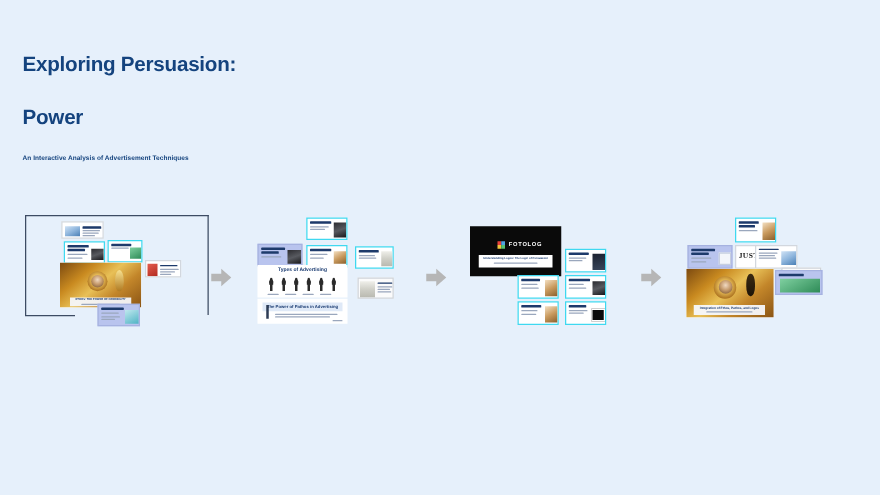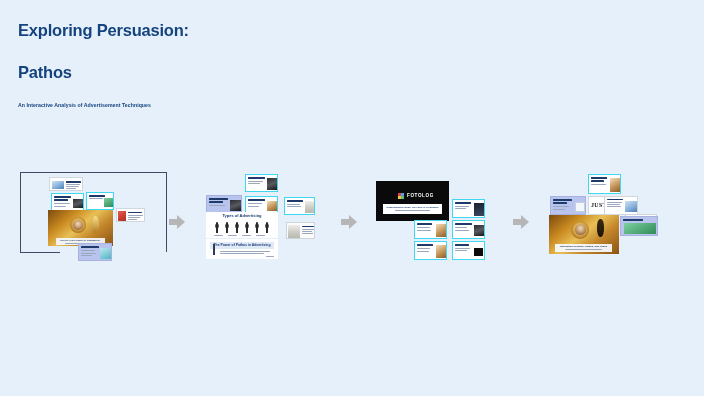"Exploring Persuasion:" #title-block { top: 20px -> 42px }
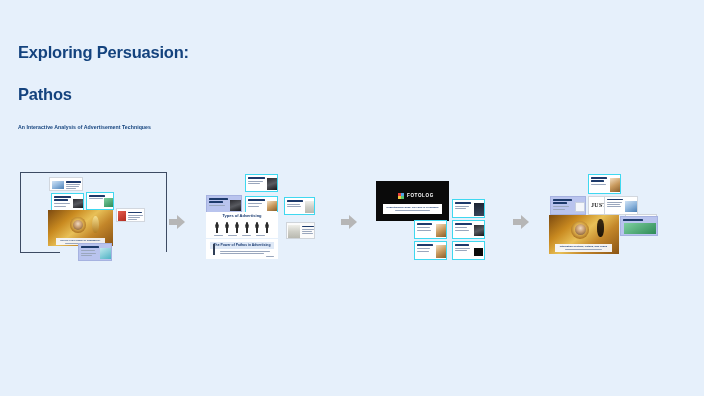"Pathos" span { text: Pathos -> Power }
